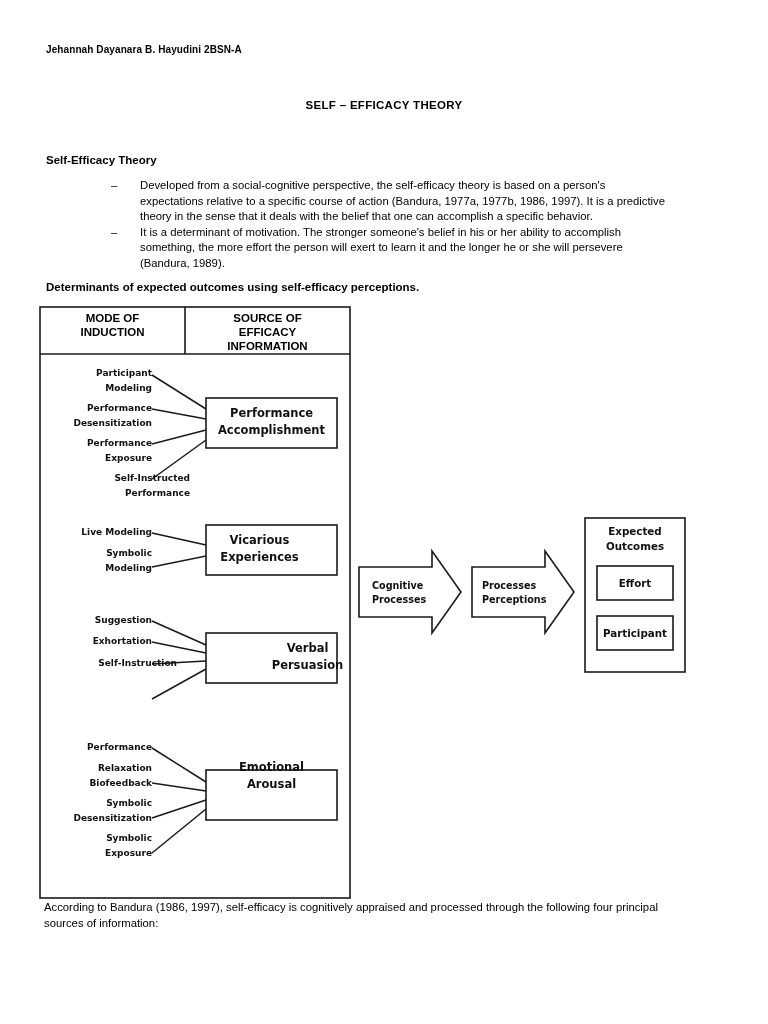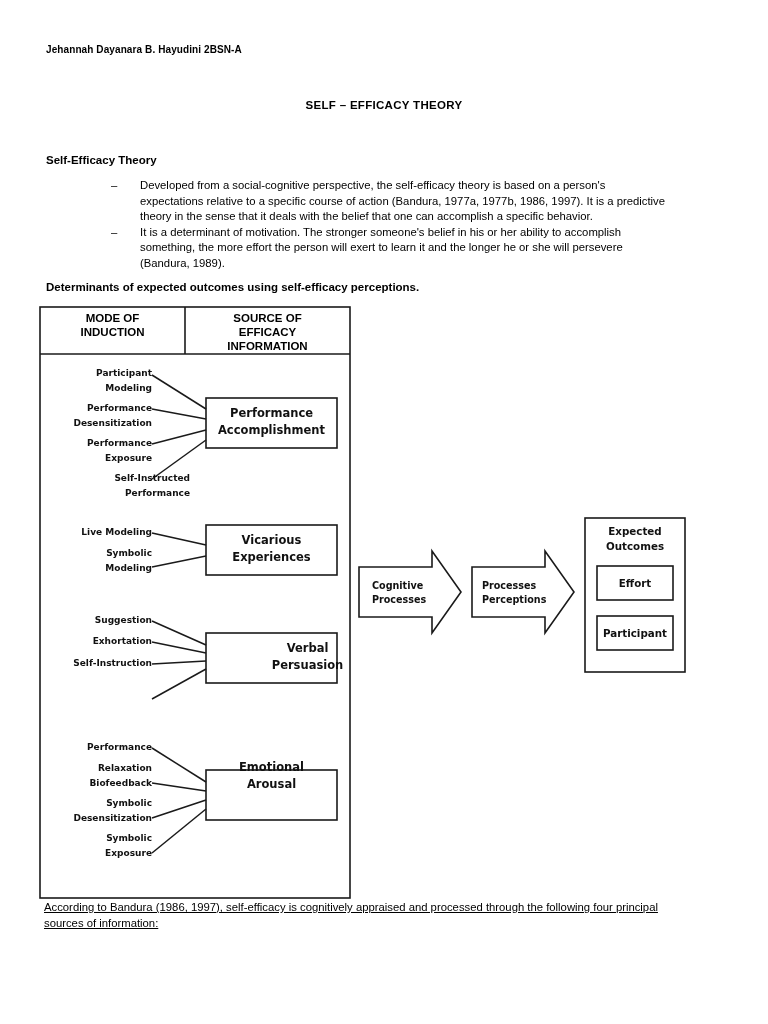"Vicarious" div.boxtext { left: 206px -> 194px }
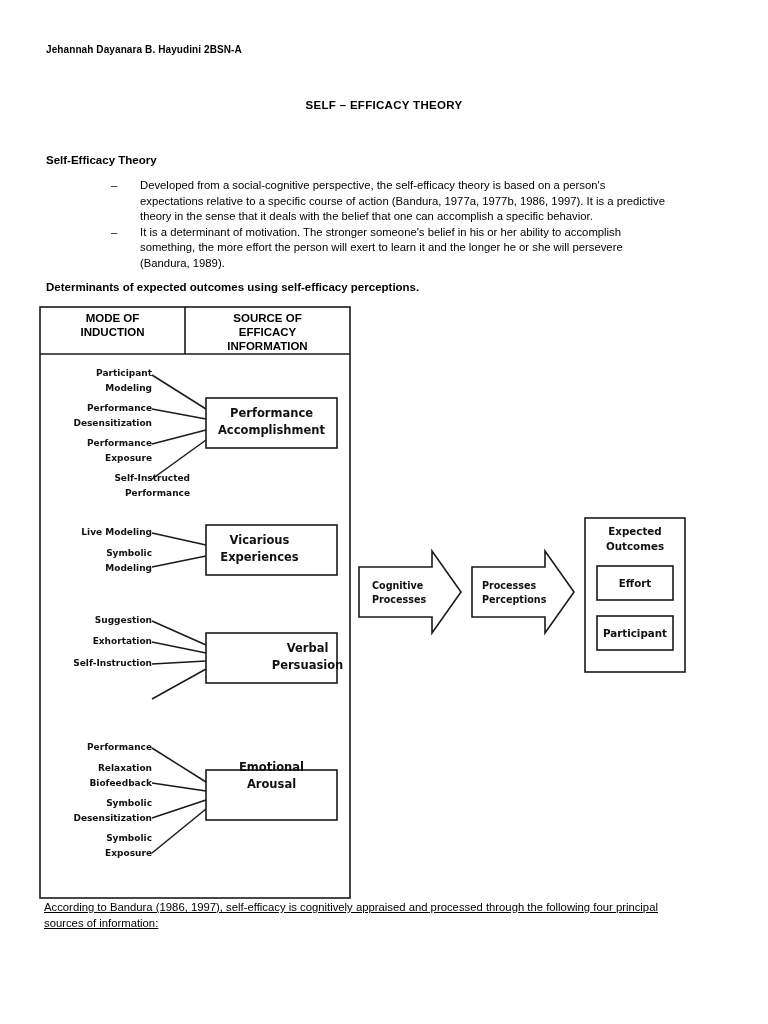"Self-Instruction" div.dlabel { padding-left: none -> 25px }
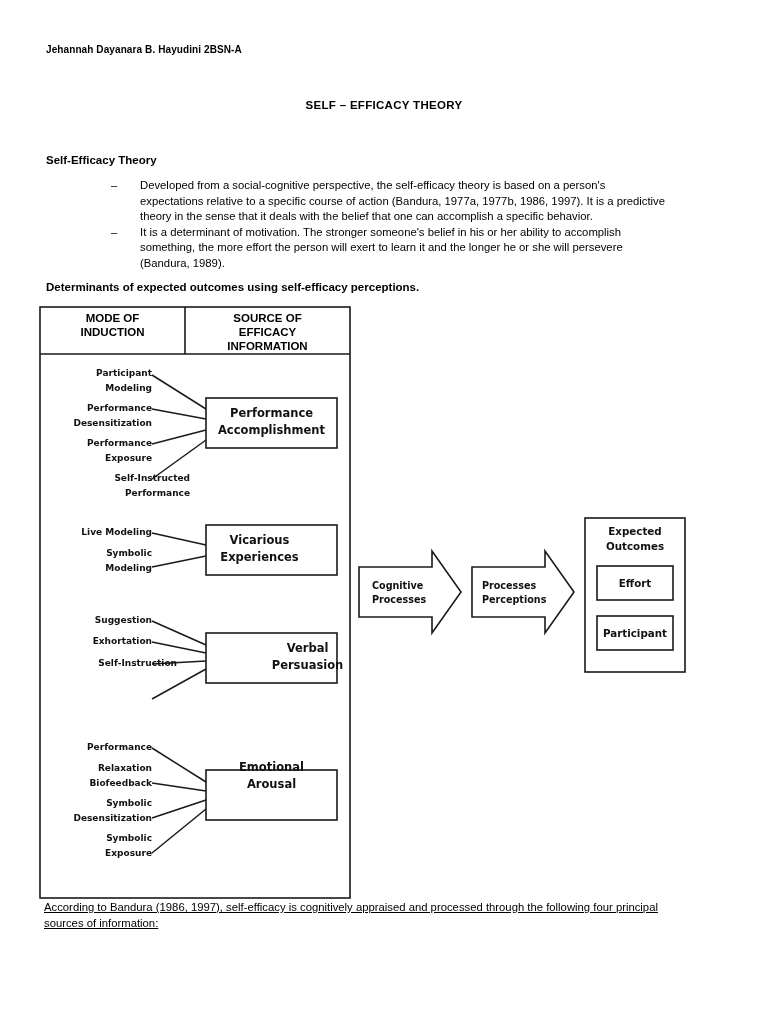"According to Bandura (1986, 1997)," .footer-note { text-decoration: underline -> none }
